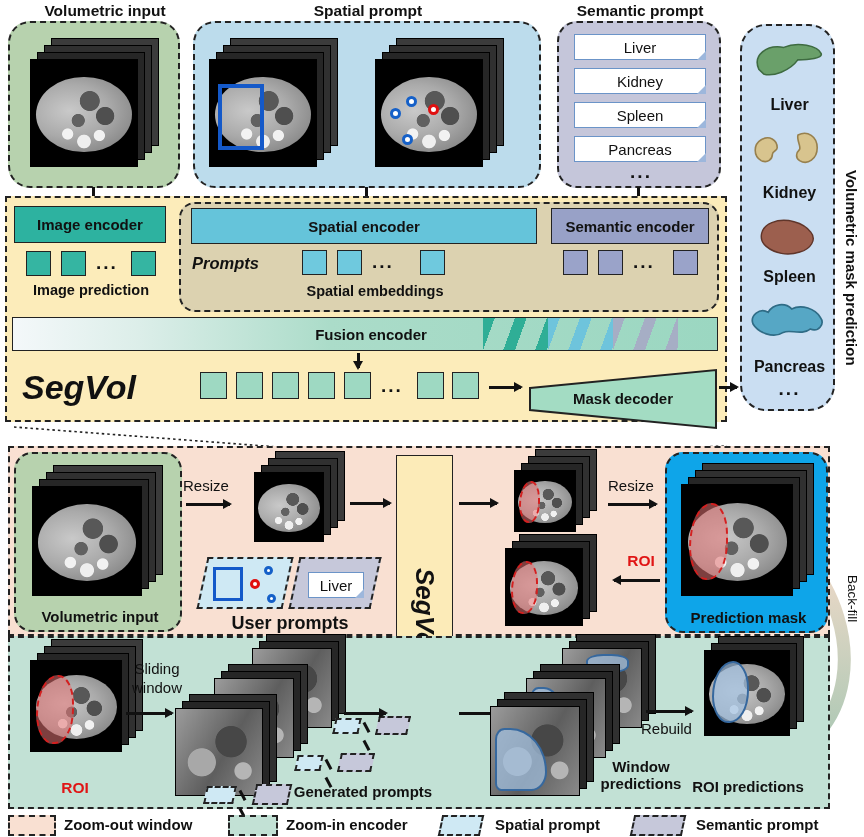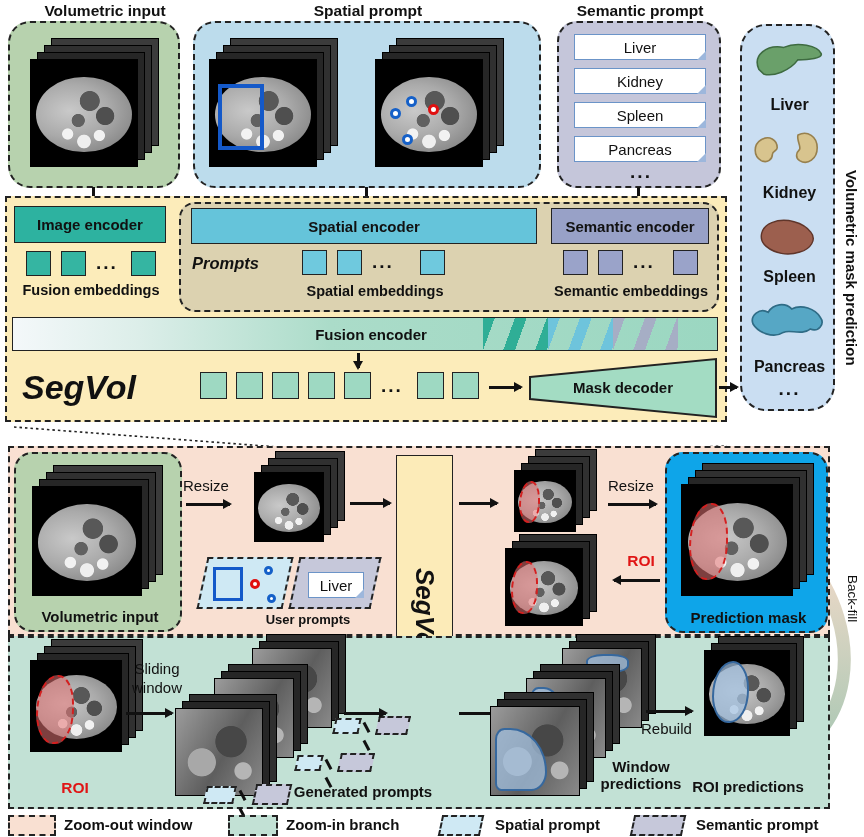"Fusion embeddings" div.lbl { text: Fusion embeddings -> Image prediction }
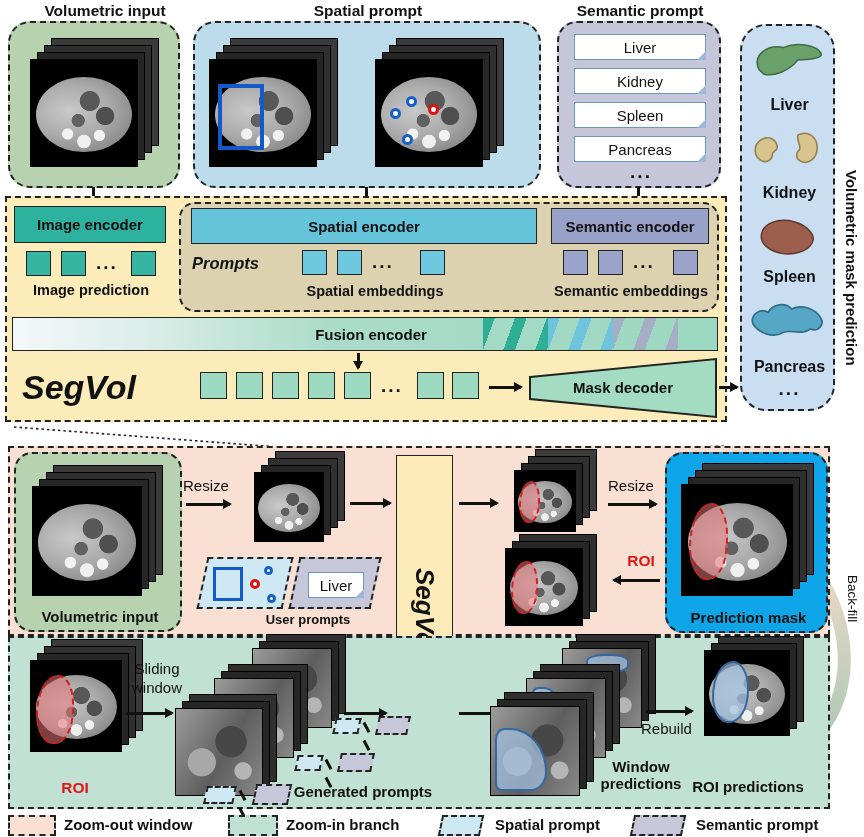"Semantic embeddings" div.lbl { html: <div>Semantic embeddings</div> -> none }
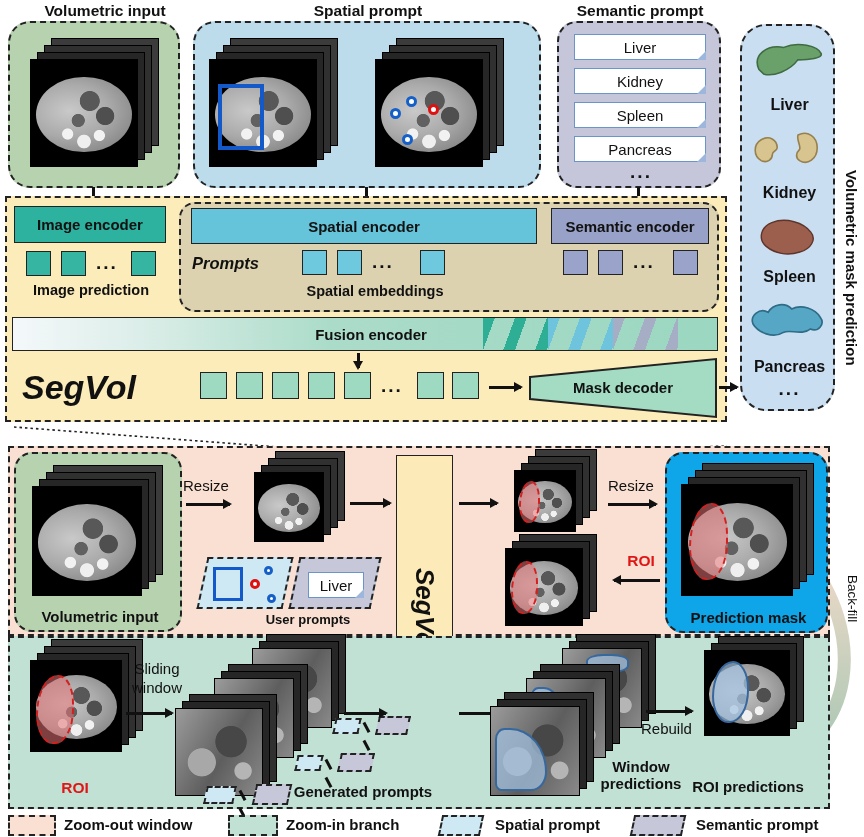"Mask decoder" div.abs { top: 357px -> 368px }
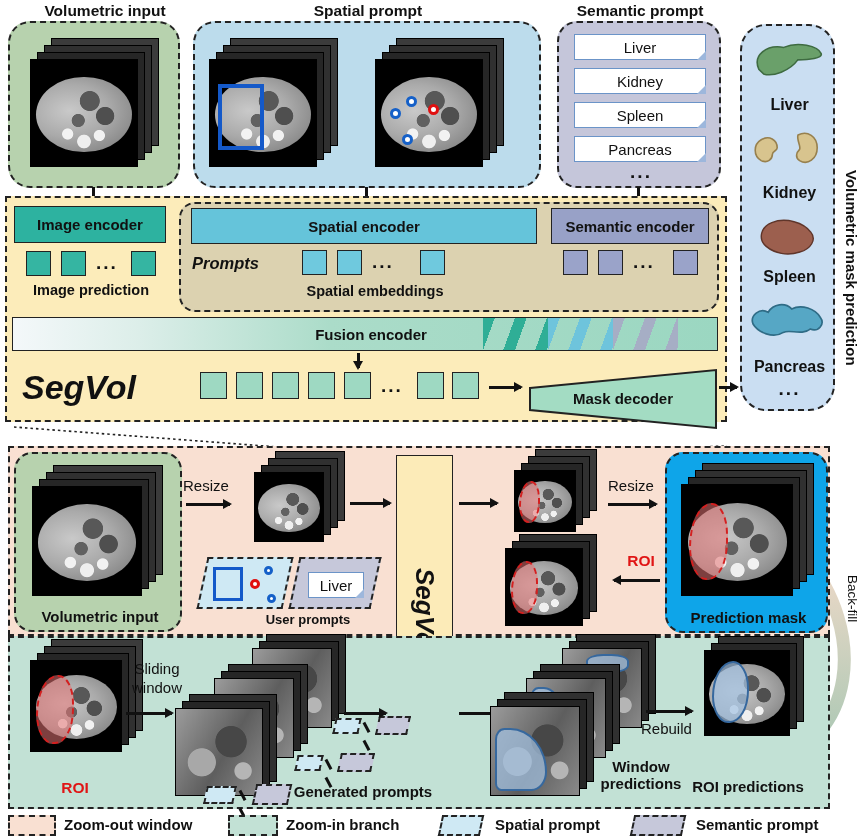"User prompts" div.lbl { font-size: 13px -> 18px; left: 228px -> 210px }
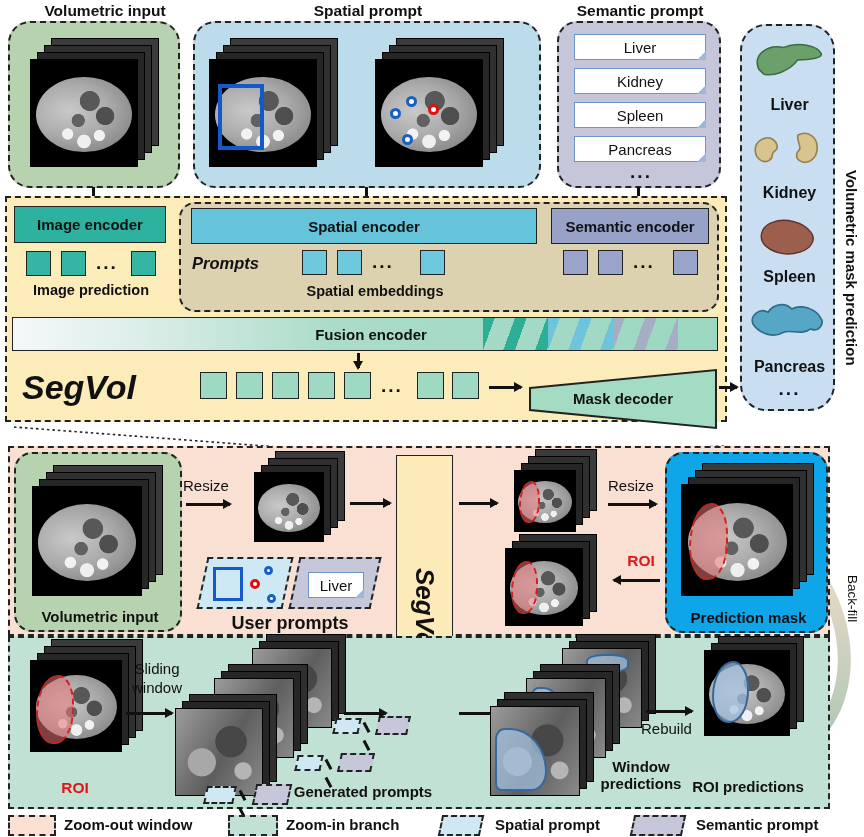"Zoom-in branch" div.abs { text: branch -> encoder }
